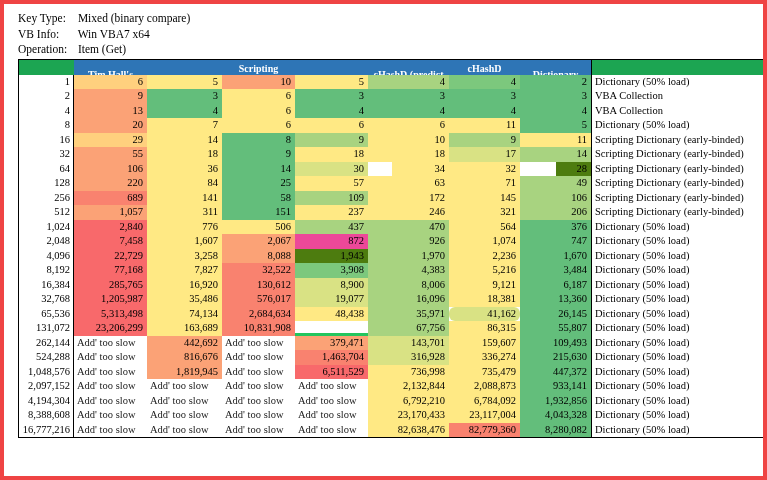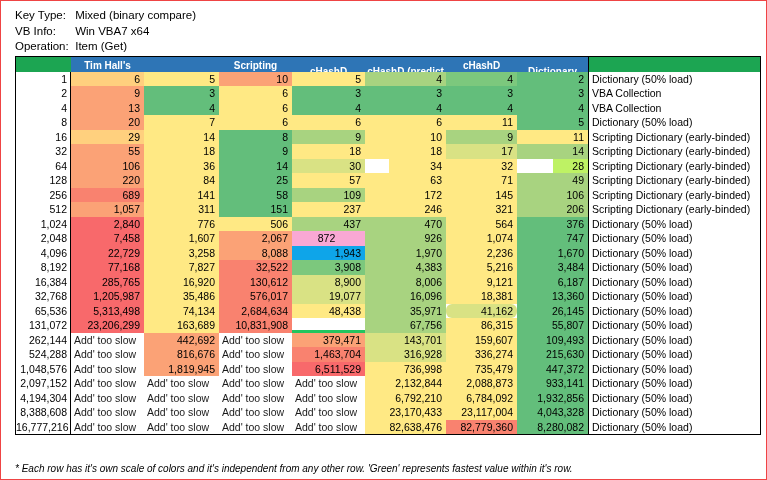"Key Type: Mixed (binary compare)" #screen { border: 1px solid #ef4444 -> 4px solid #ef4444; font-family: Liberation Sans, sans-serif -> Liberation Serif, serif }
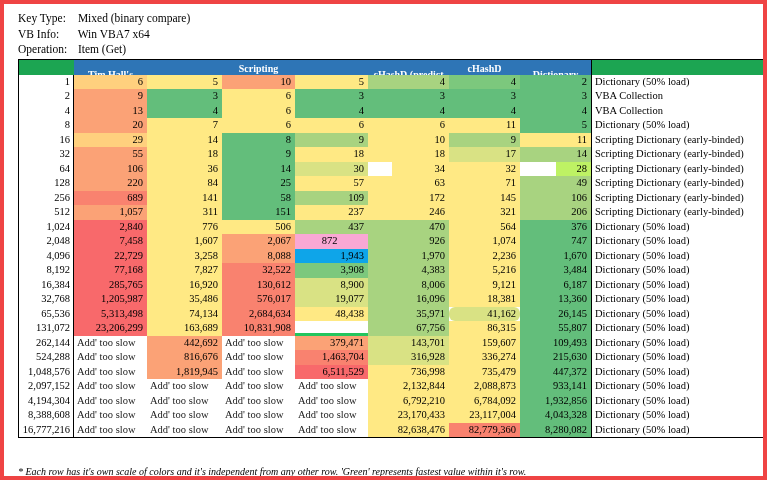"28" div.cell { background: #bef264 -> #4d7c0f }
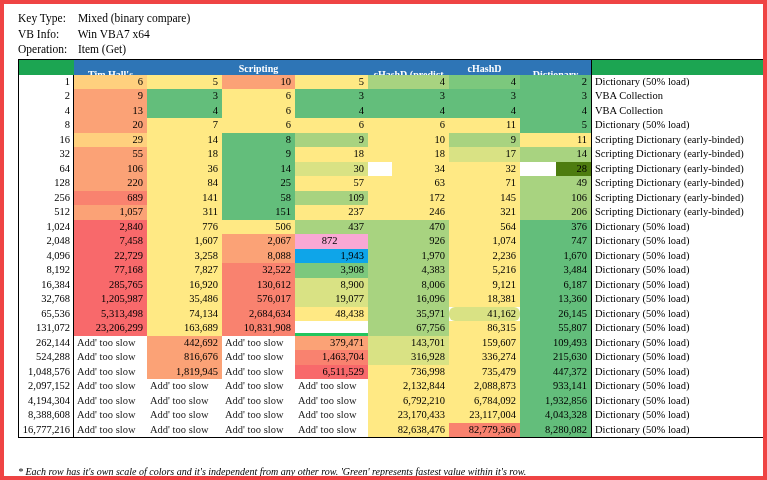"872" div.cell { background: #f9a8d4 -> #ec4899; text-align: center -> none }
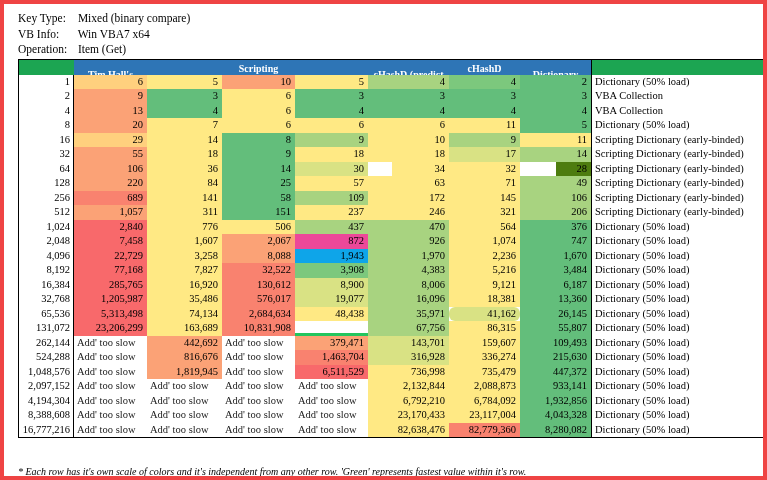"1,943" div.cell { background: #0ea5e9 -> #4d7c0f }
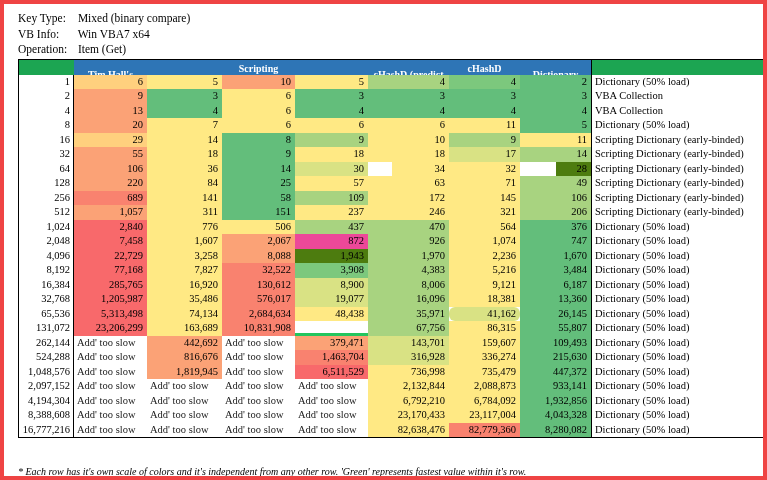"* Each row has it's" div.footnote { html: <div>* Each row has it's own scale of colors and it's independent from any other row. 'Green' represents fastest value within it's row.</div> -> none }
